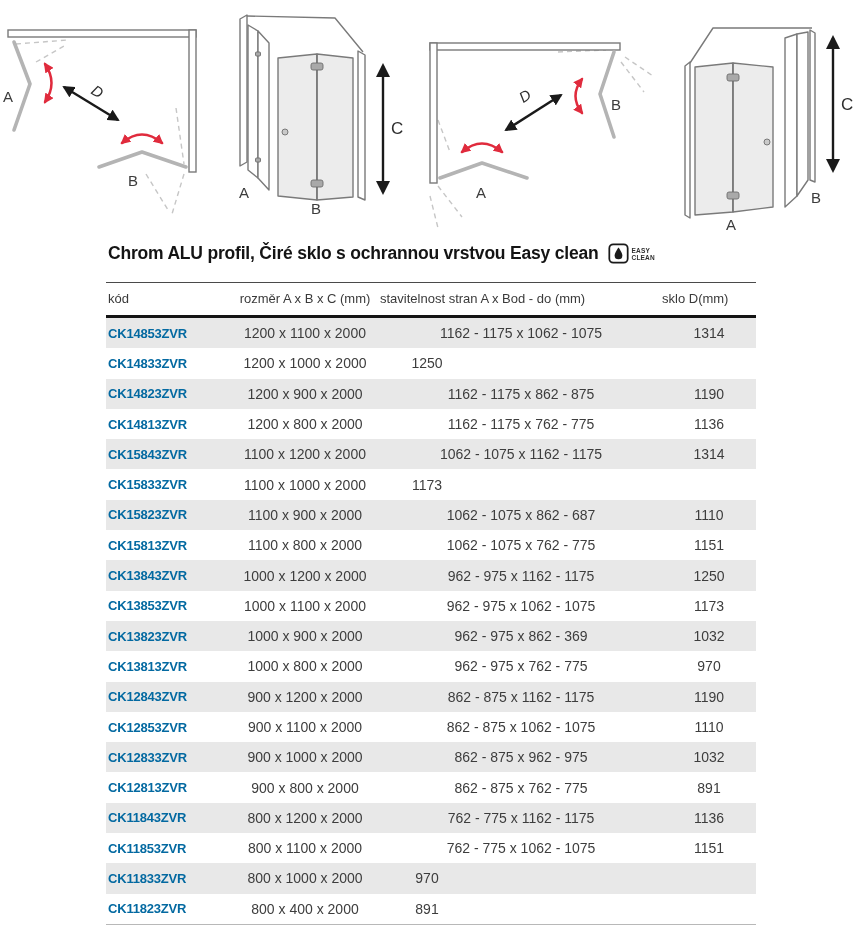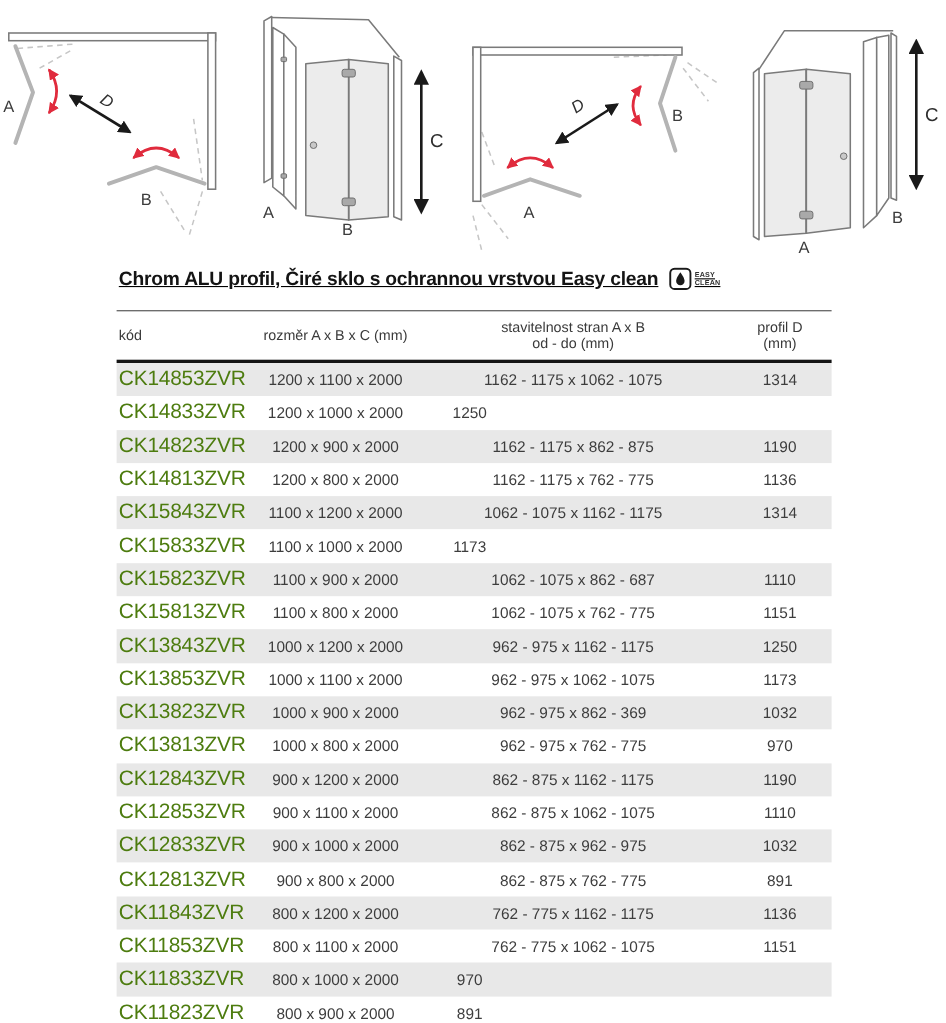"Chrom ALU profil, Čiré sklo" .title-row { text-decoration: underline -> none }
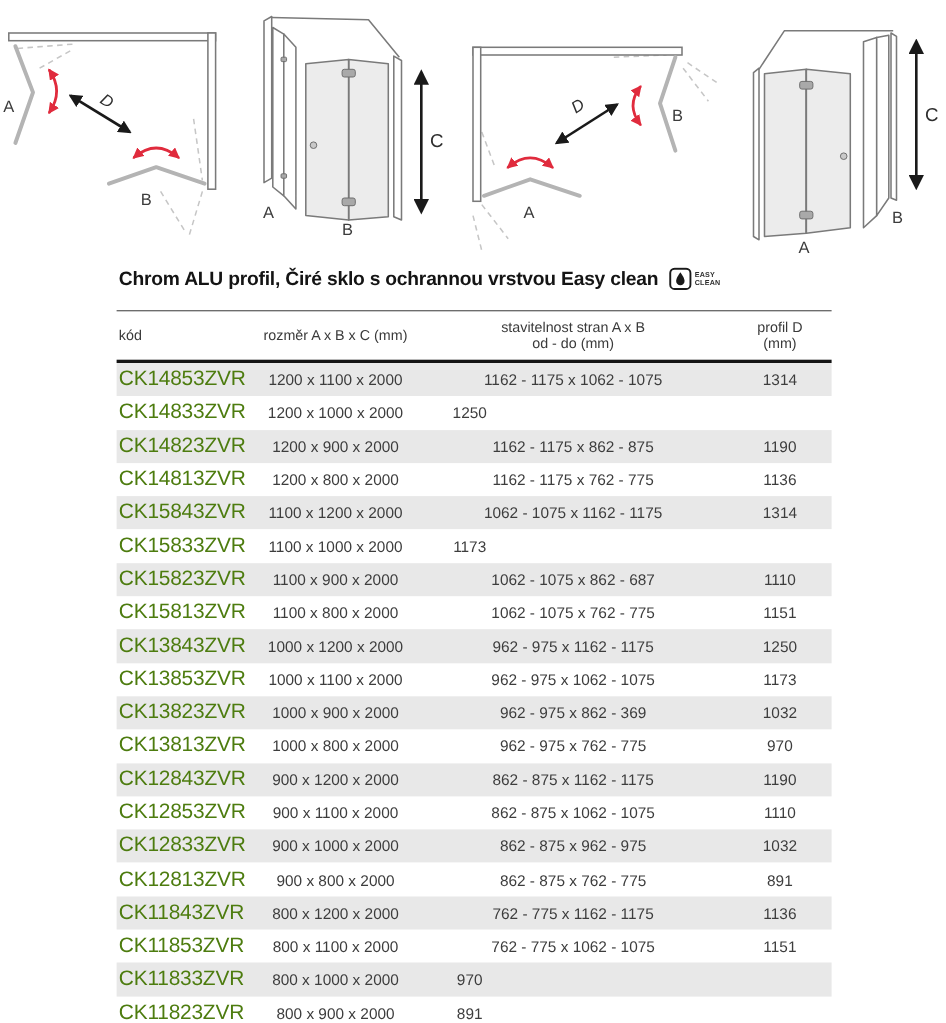"kód" .thead { height: 48px -> 36px }
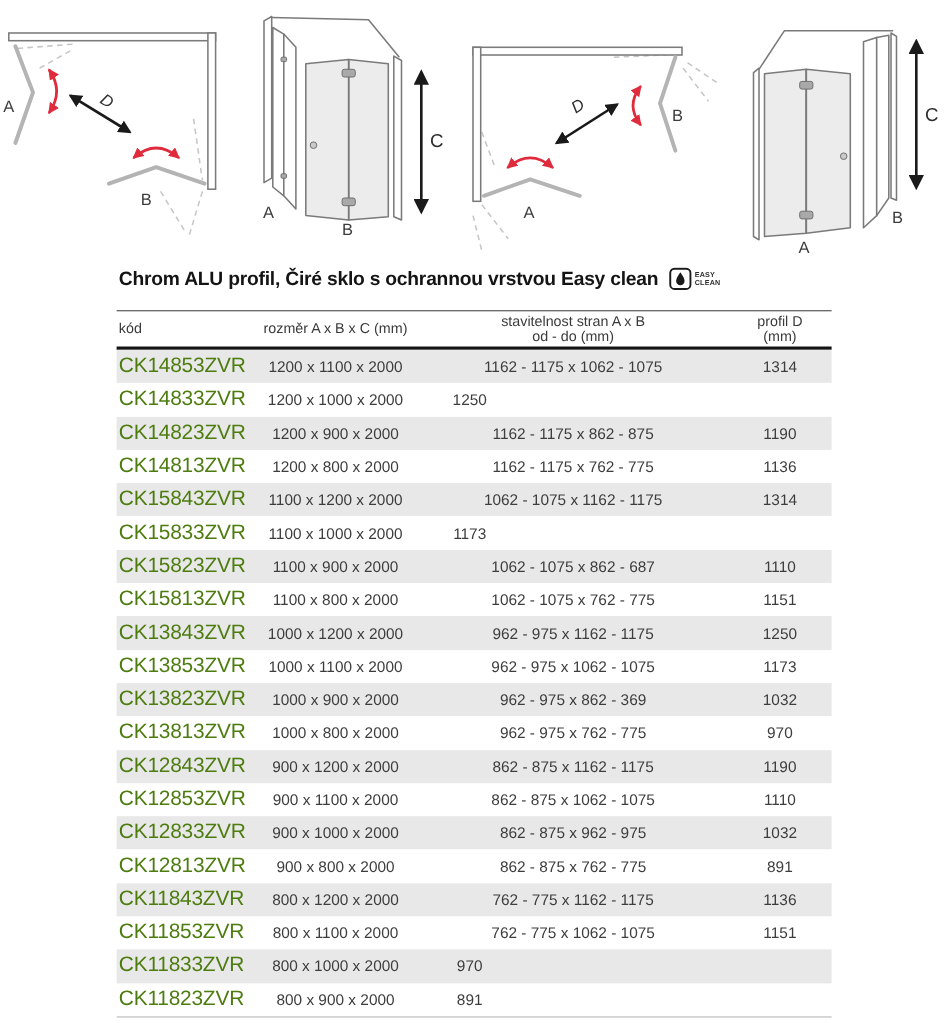"stavitelnost stran A x B" .th-stack { flex-direction: column -> none }
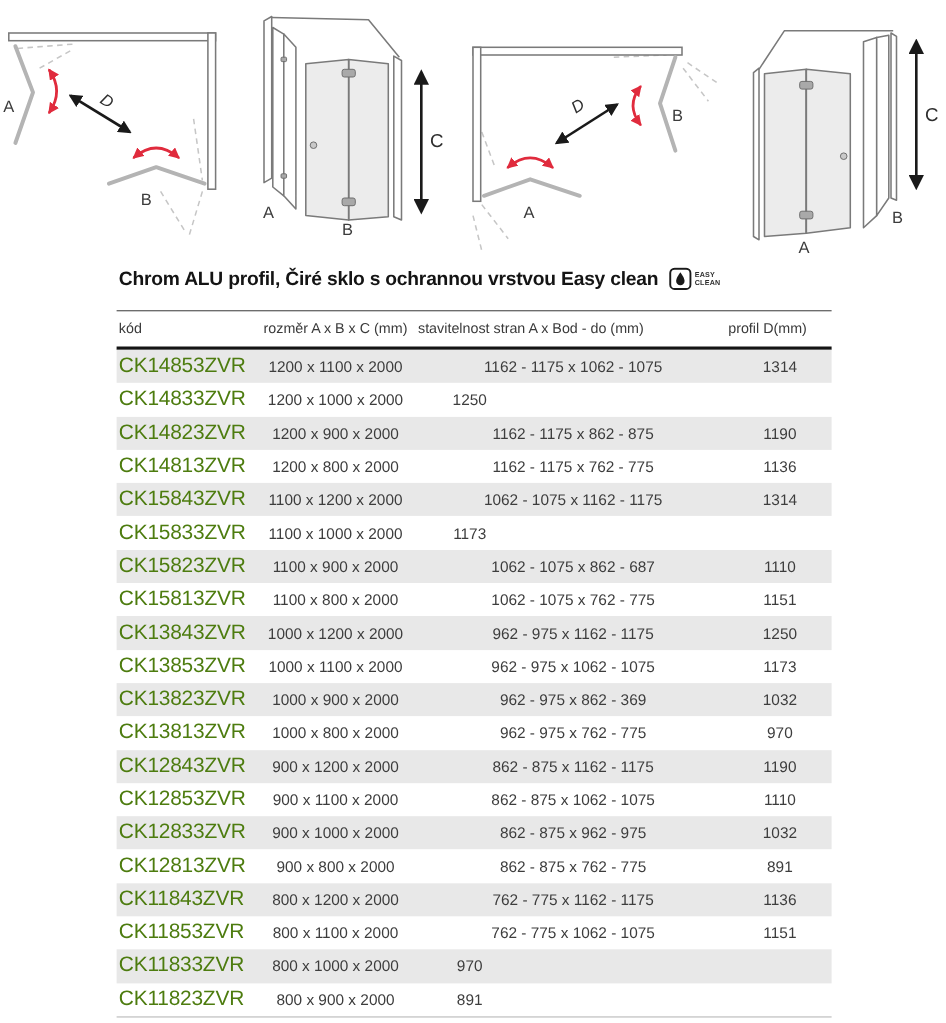"profil D" span { text: profil -> sklo }
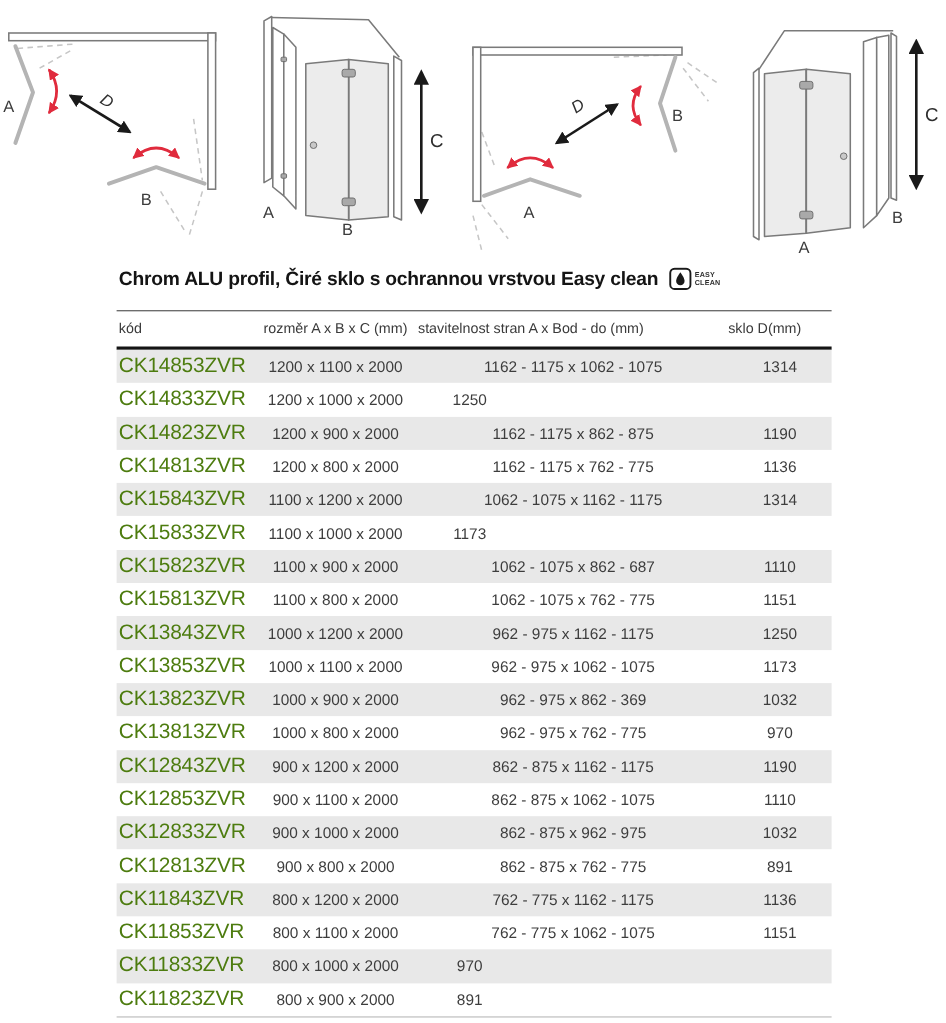"CK14853ZVR" .td.c1 { color: #4d7c0f -> #0369a1; font-size: 19px -> 13px; font-weight: normal -> bold }
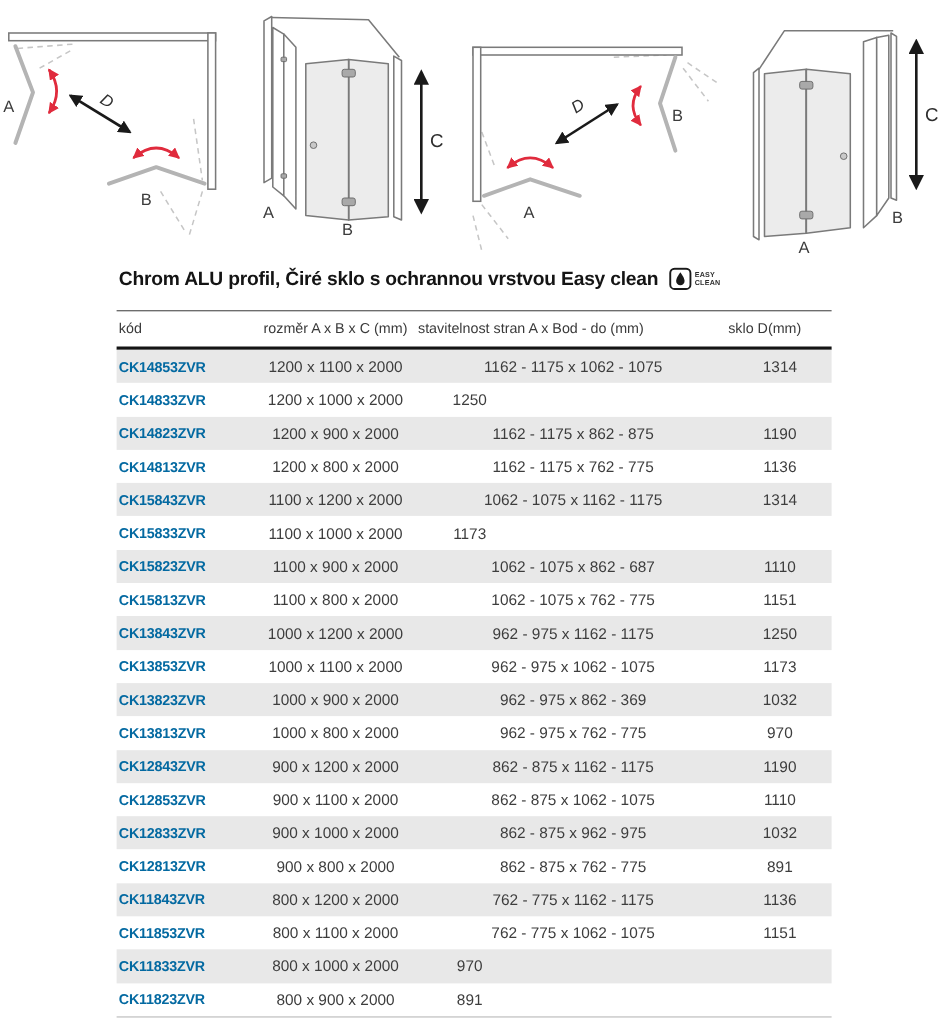"800 x 900 x 2000" div.td { text: 900 -> 400 }
